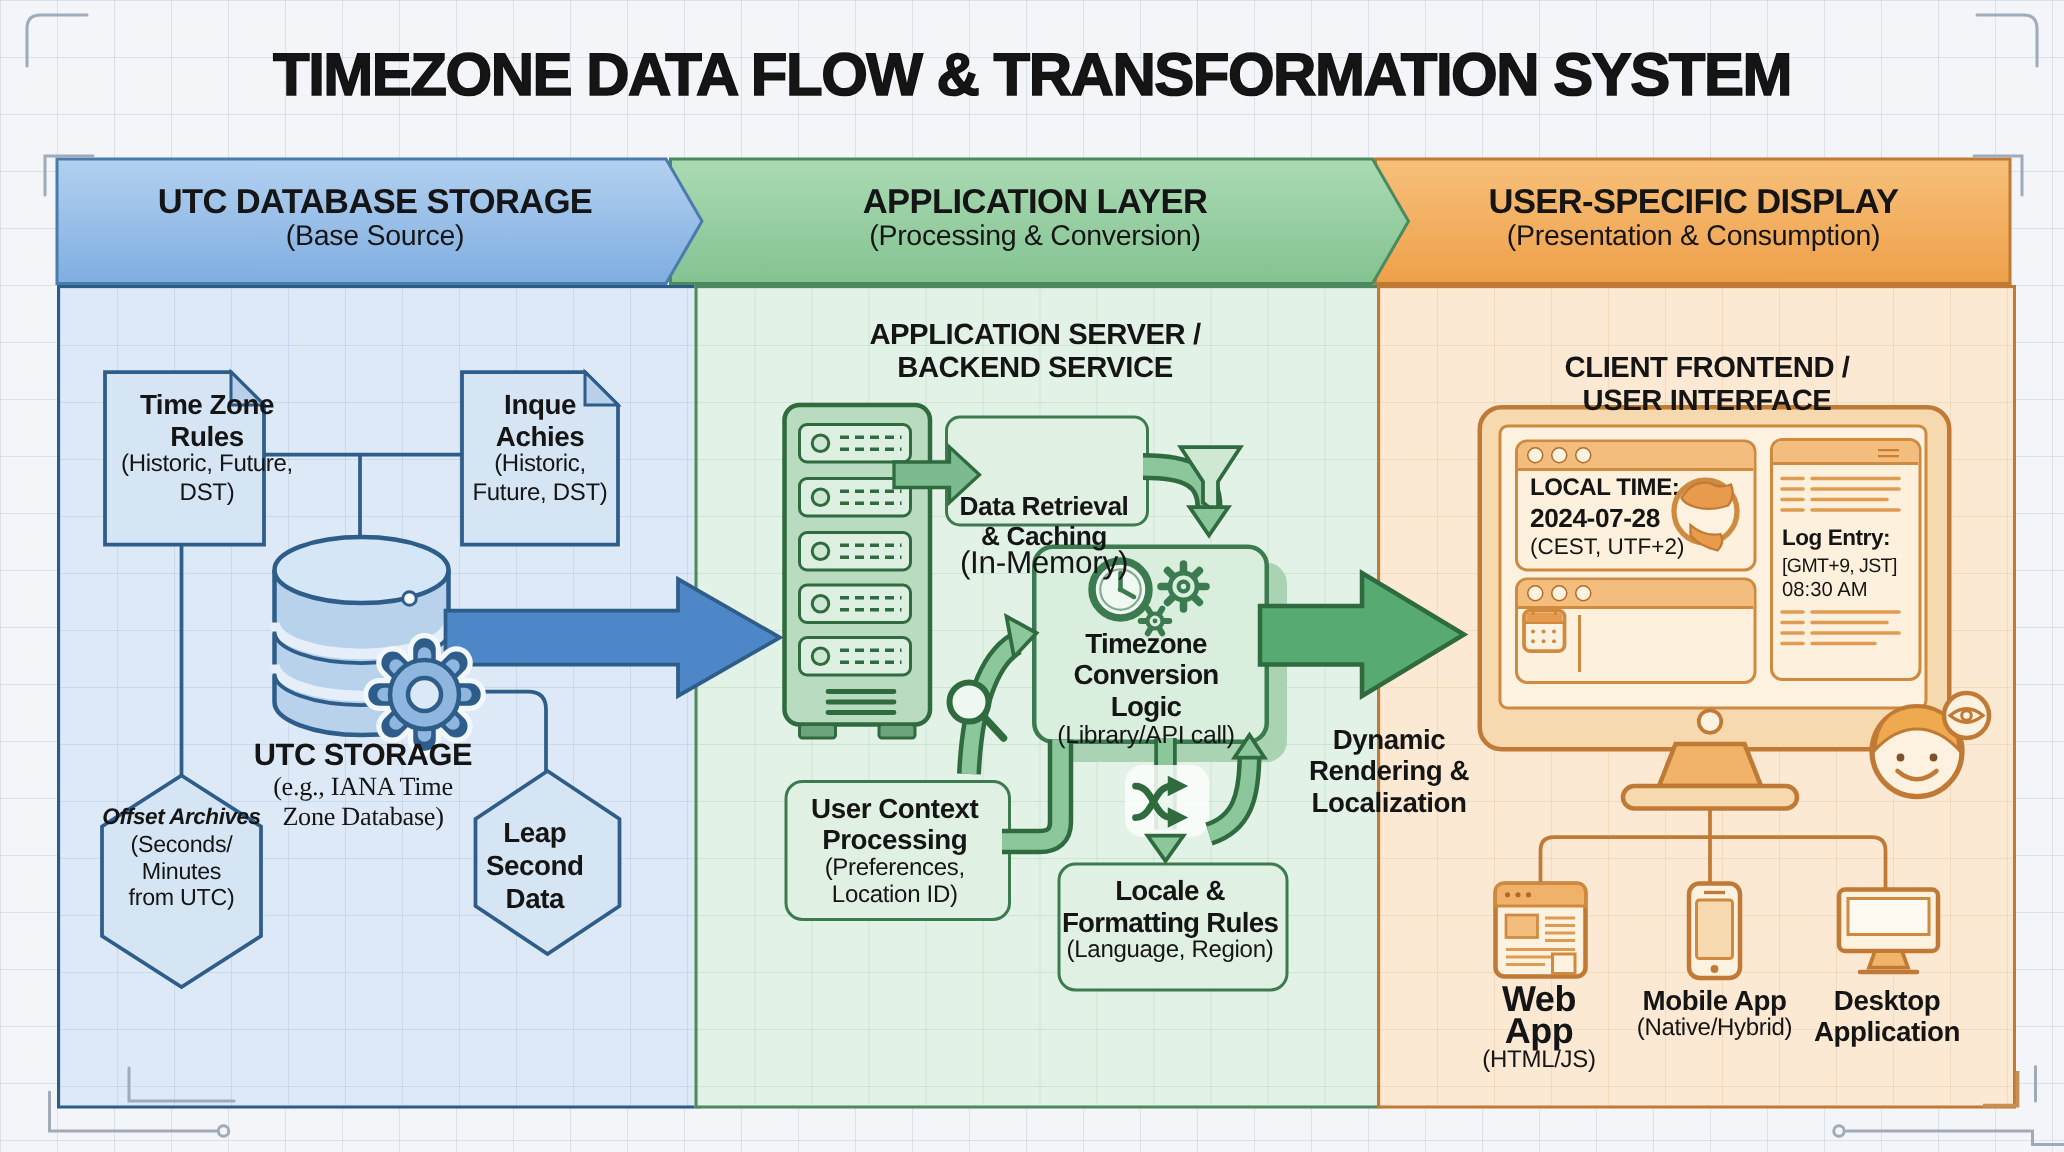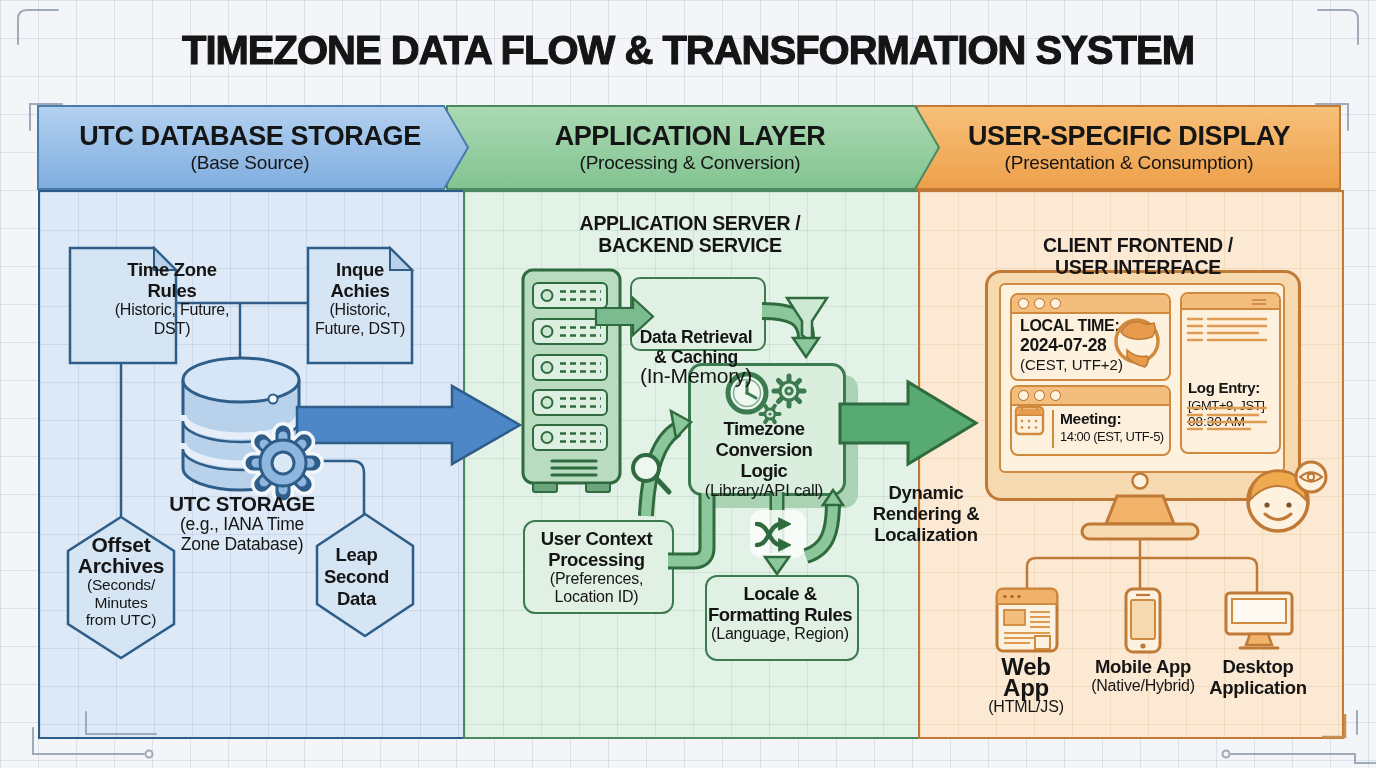"UTC DATABASE STORAGE" .stg-t { font-size: 27px -> 23px }
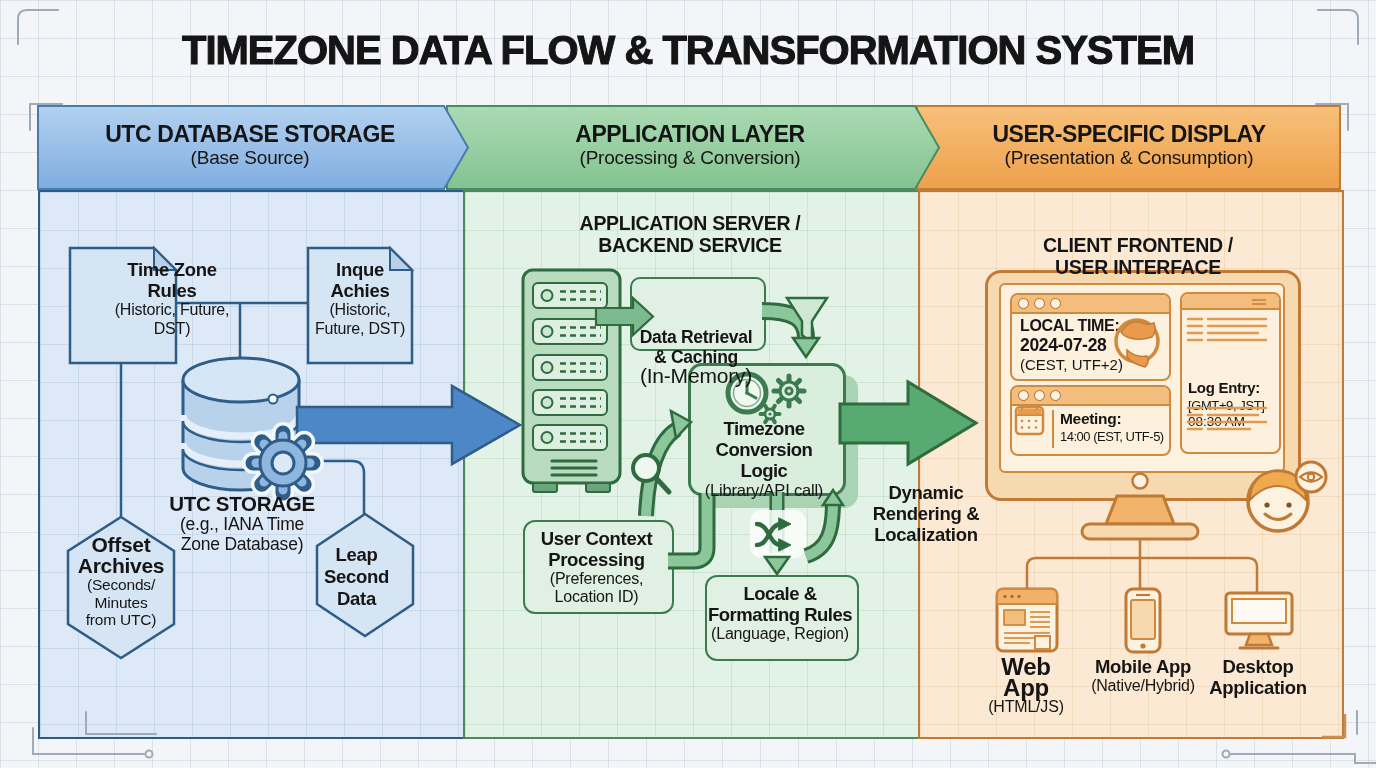"Time Zone Rules" div.t { left: 88px -> 54px }
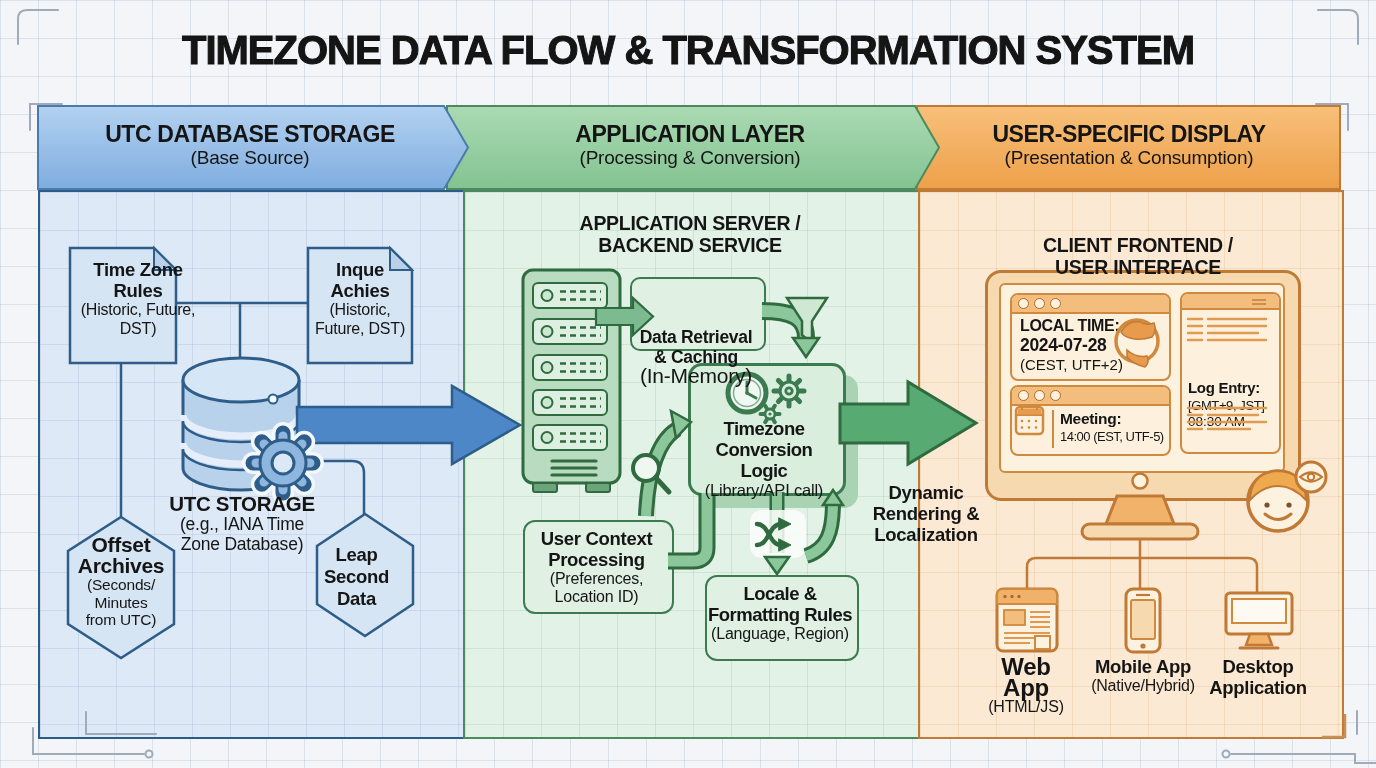"Log Entry:" span.ln { margin-top: 29px -> none }
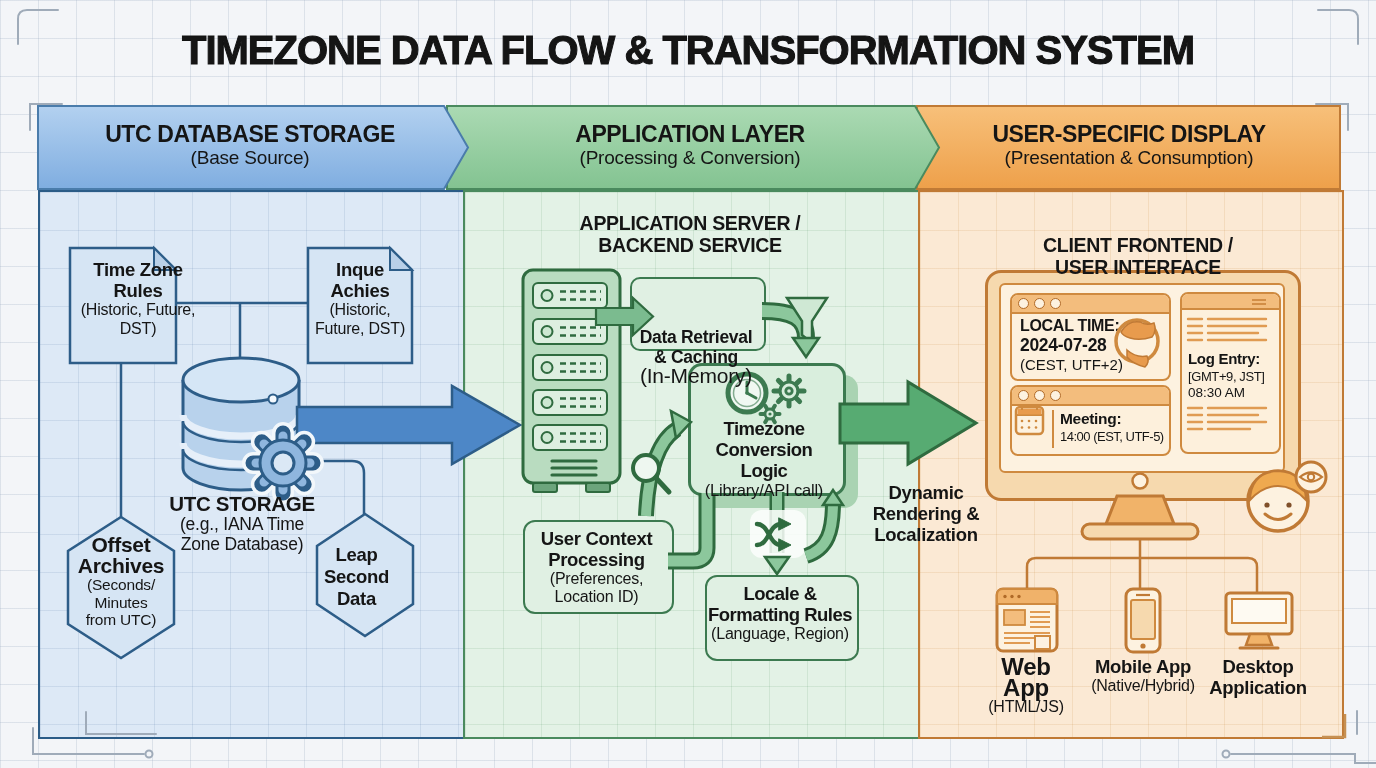"Meeting:" div { html: <div> <span>Meeting:</span> <span>14:00 (EST, UTF-5)</span> </div> -> none }
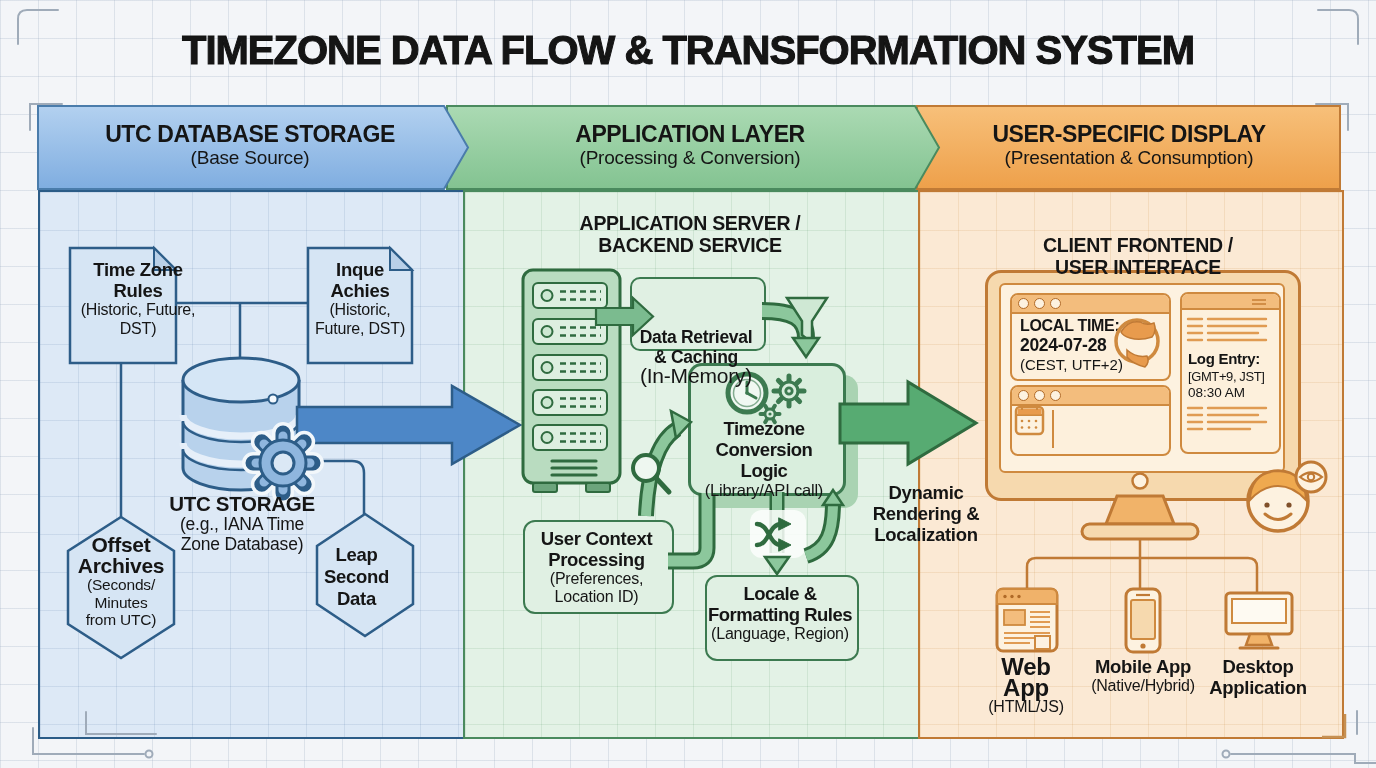"(e.g., IANA Time Zone Database)" span.ln { font-family: none -> Liberation Serif, serif }
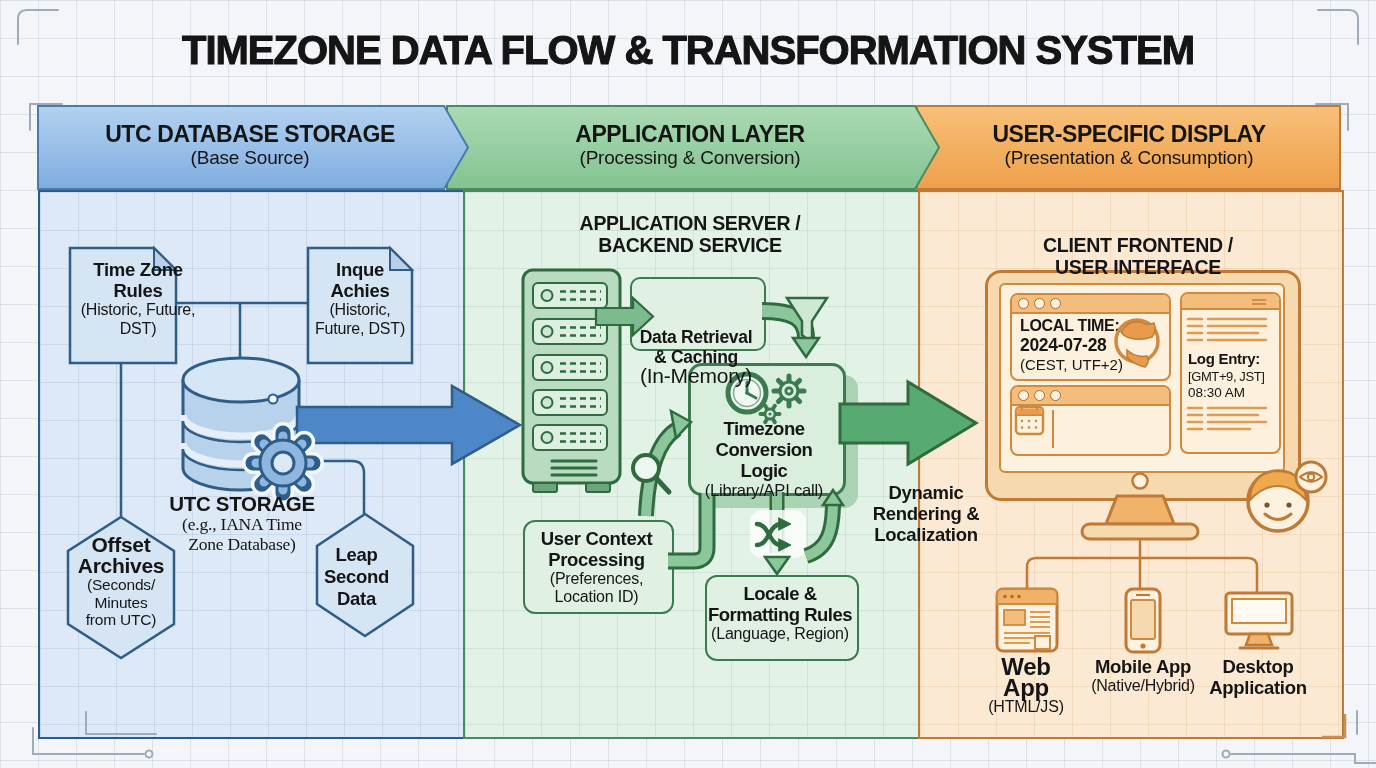"Offset Archives" span.ln { font-size: 21px -> 15px; font-style: none -> italic }
